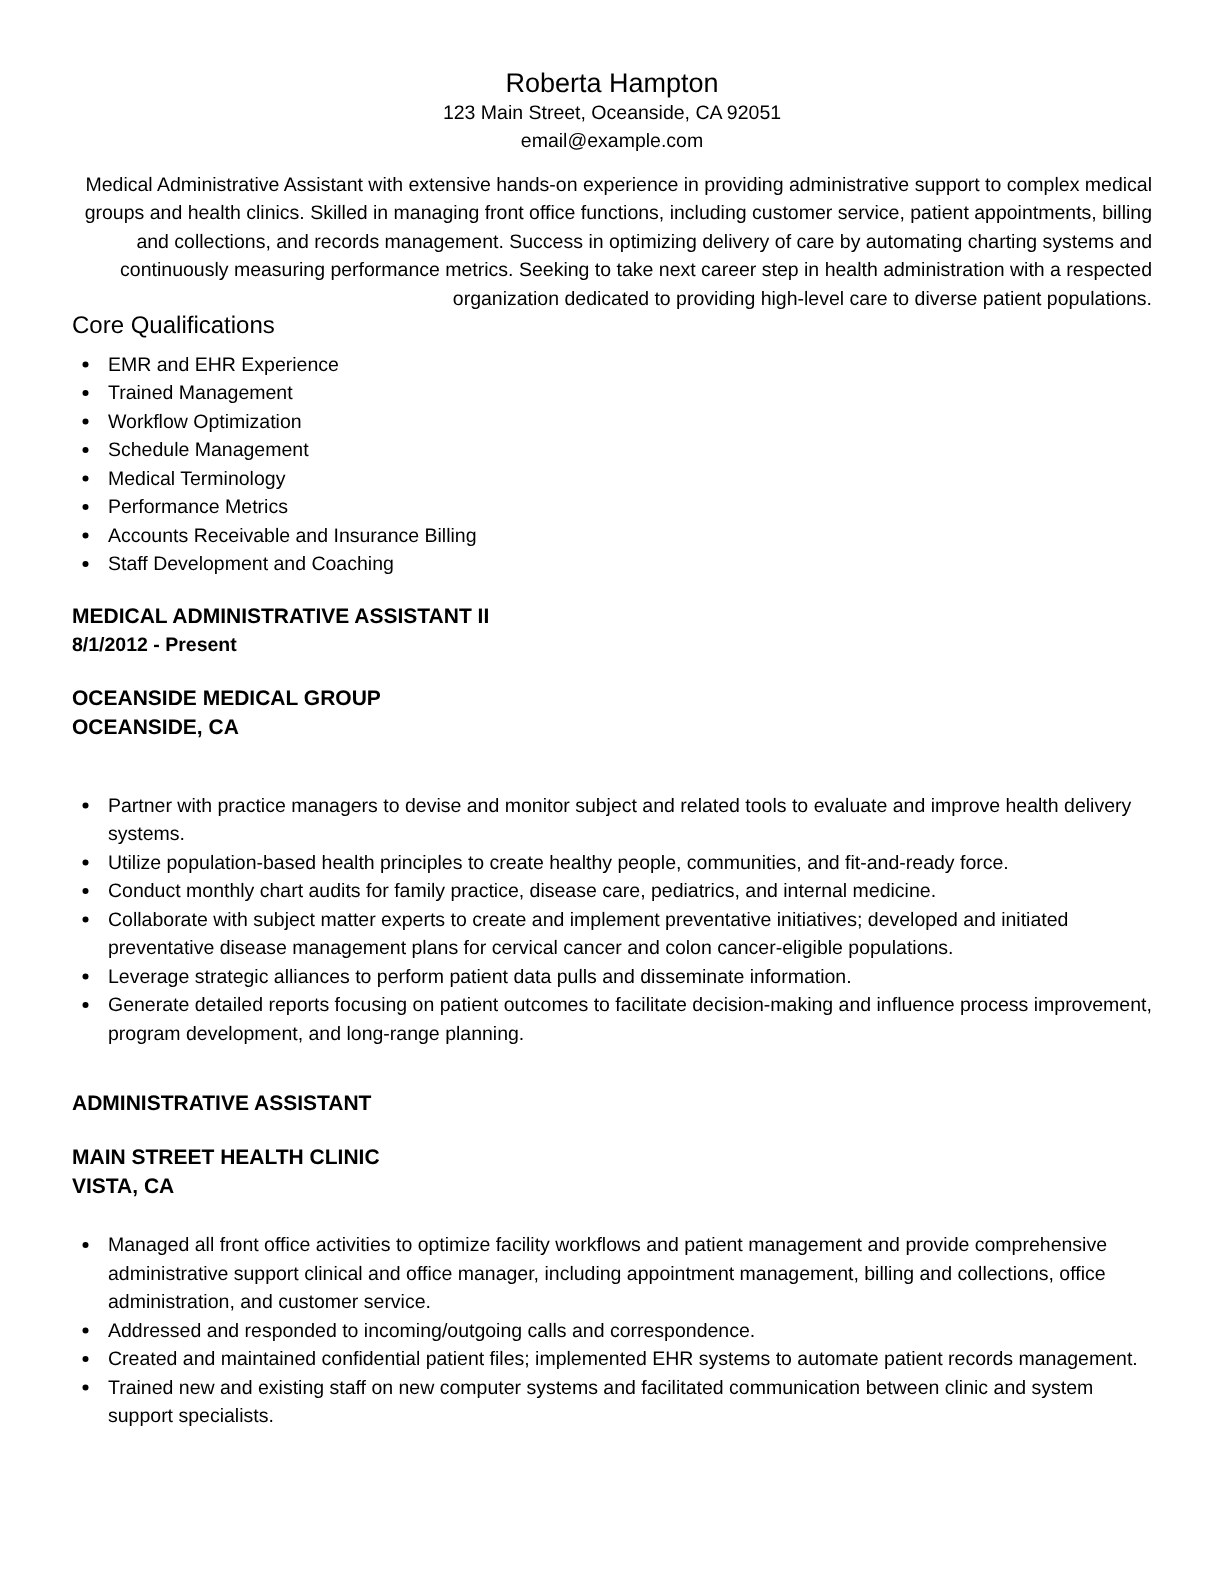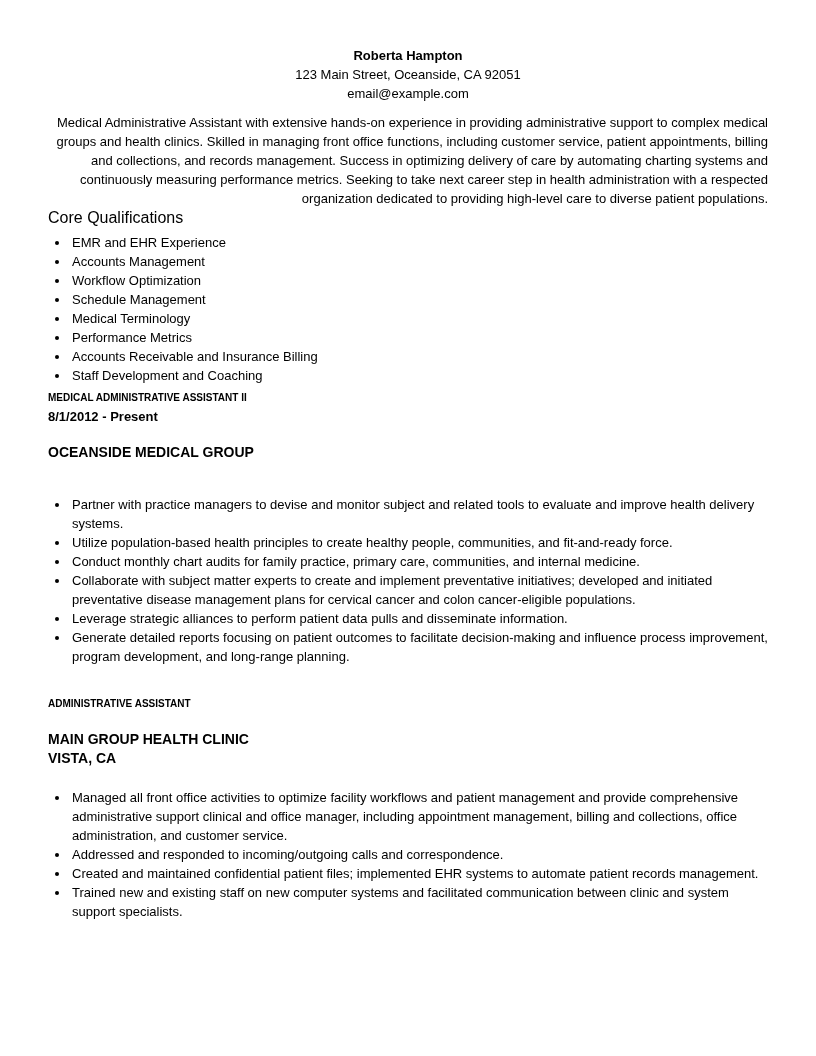"Roberta Hampton" .resume-header .name { font-size: 13px -> 18px; font-weight: bold -> normal }
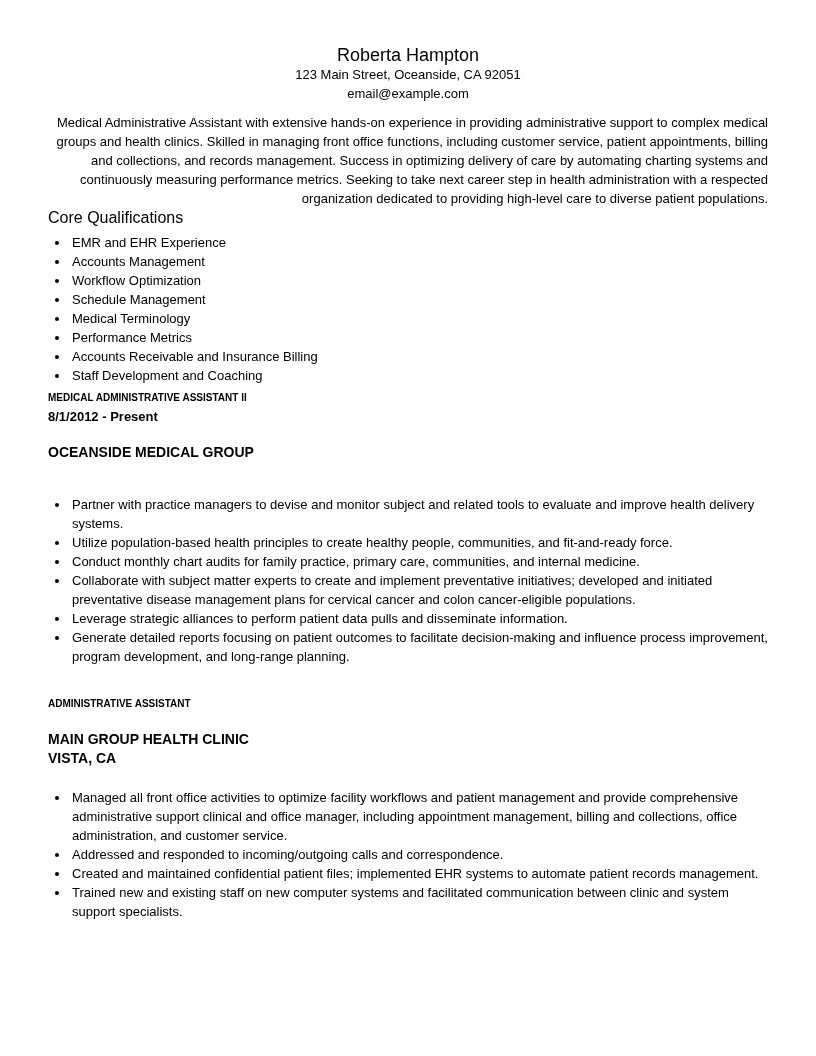"Accounts Management" li { text: Accounts -> Trained }
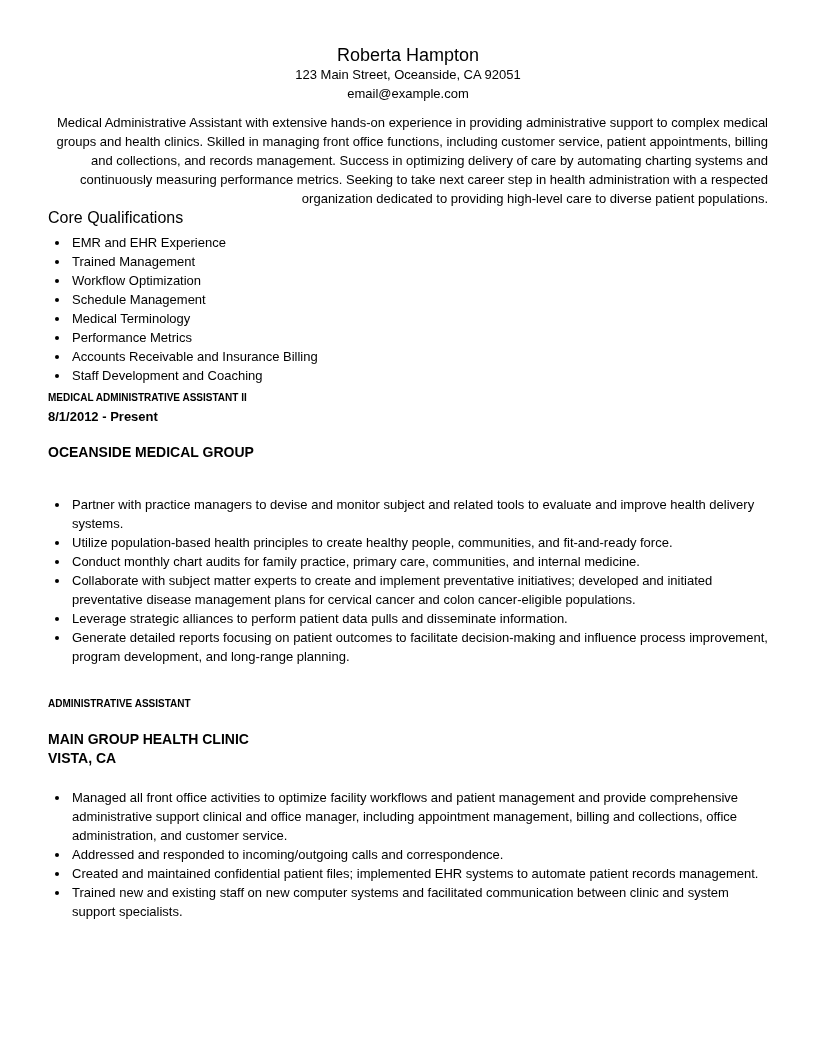"MEDICAL ADMINISTRATIVE ASSISTANT II" .job-title { font-size: 10px -> 14px; margin-top: 3px -> 16px }
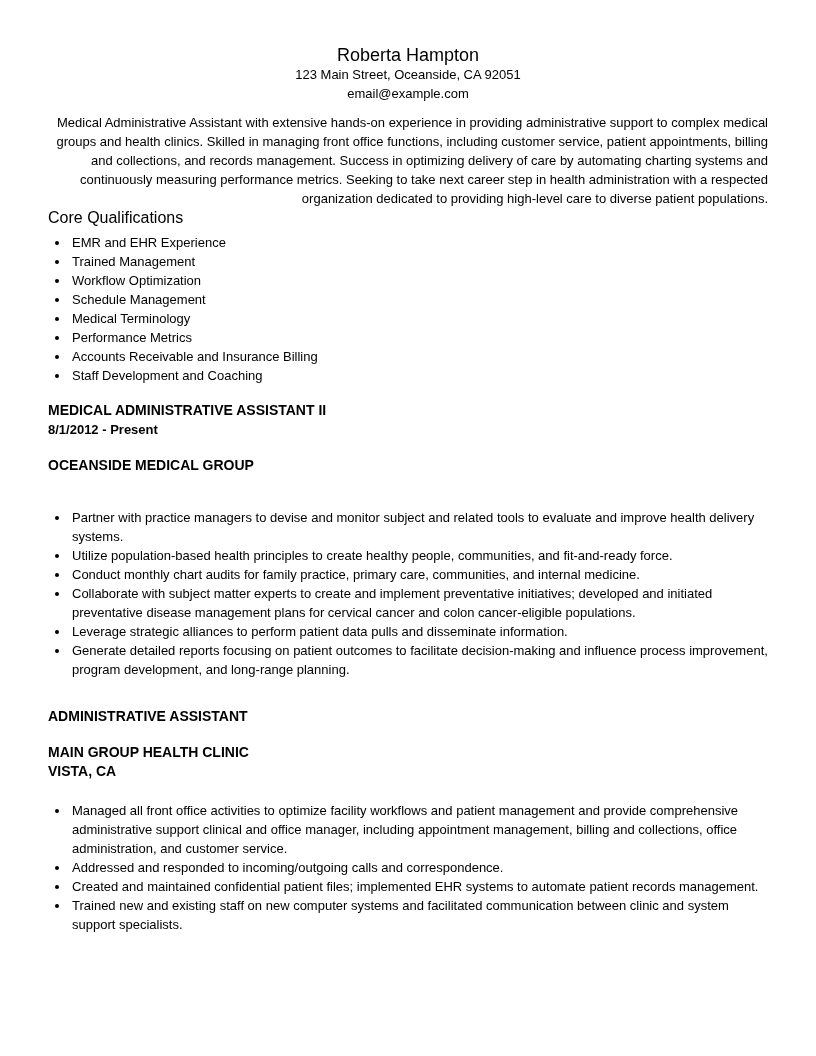"OCEANSIDE, CA" div.job-location { html: none -> <div>OCEANSIDE, CA</div> }
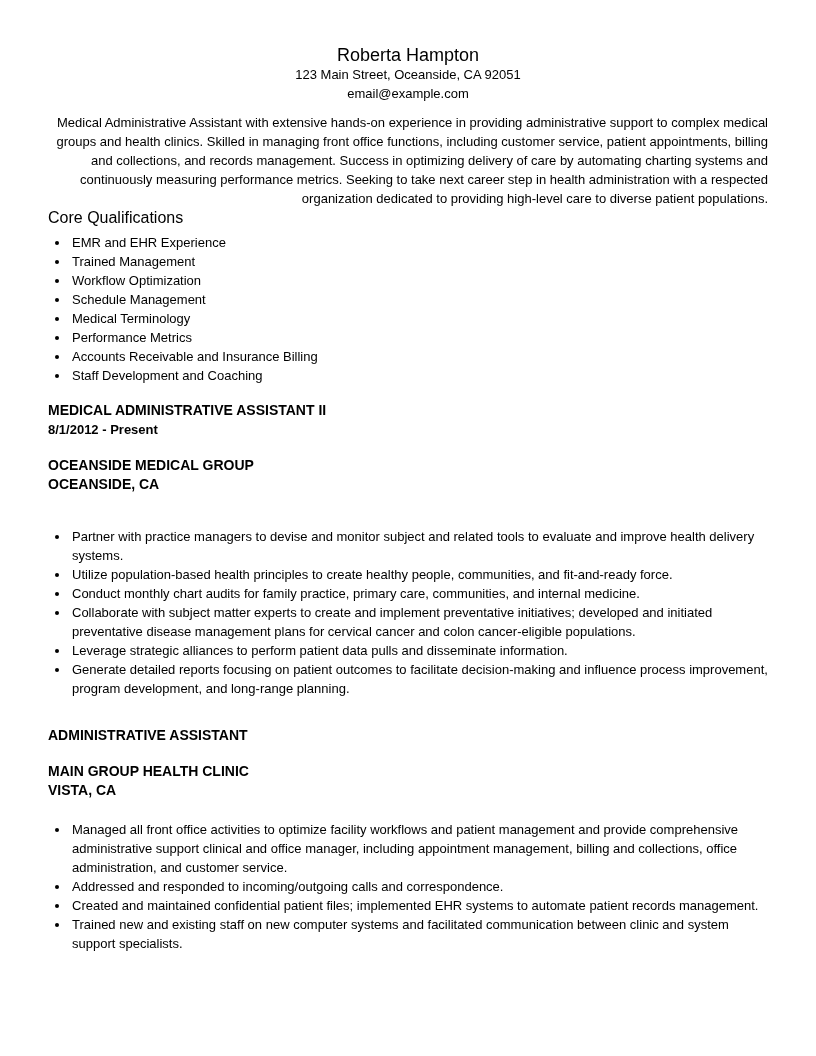"Conduct monthly chart audits for" li { text: primary care, communities -> disease care, pediatrics }
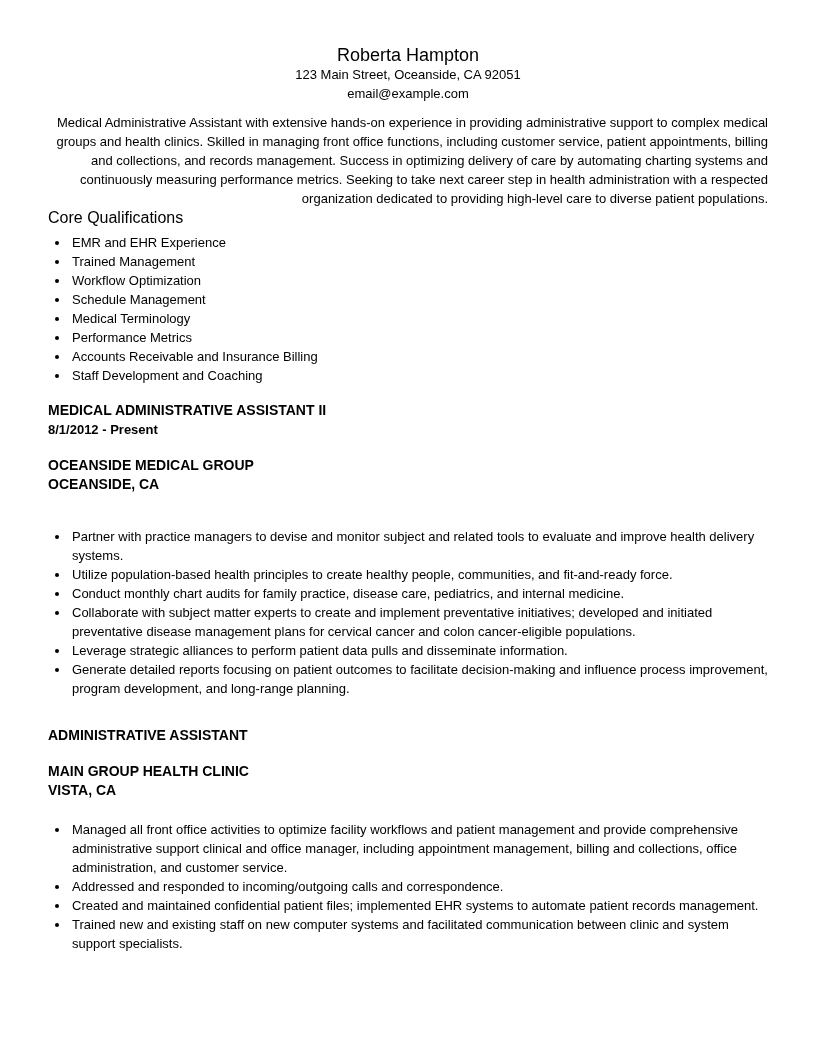"MAIN GROUP HEALTH CLINIC" div.job-company { text: GROUP -> STREET }
